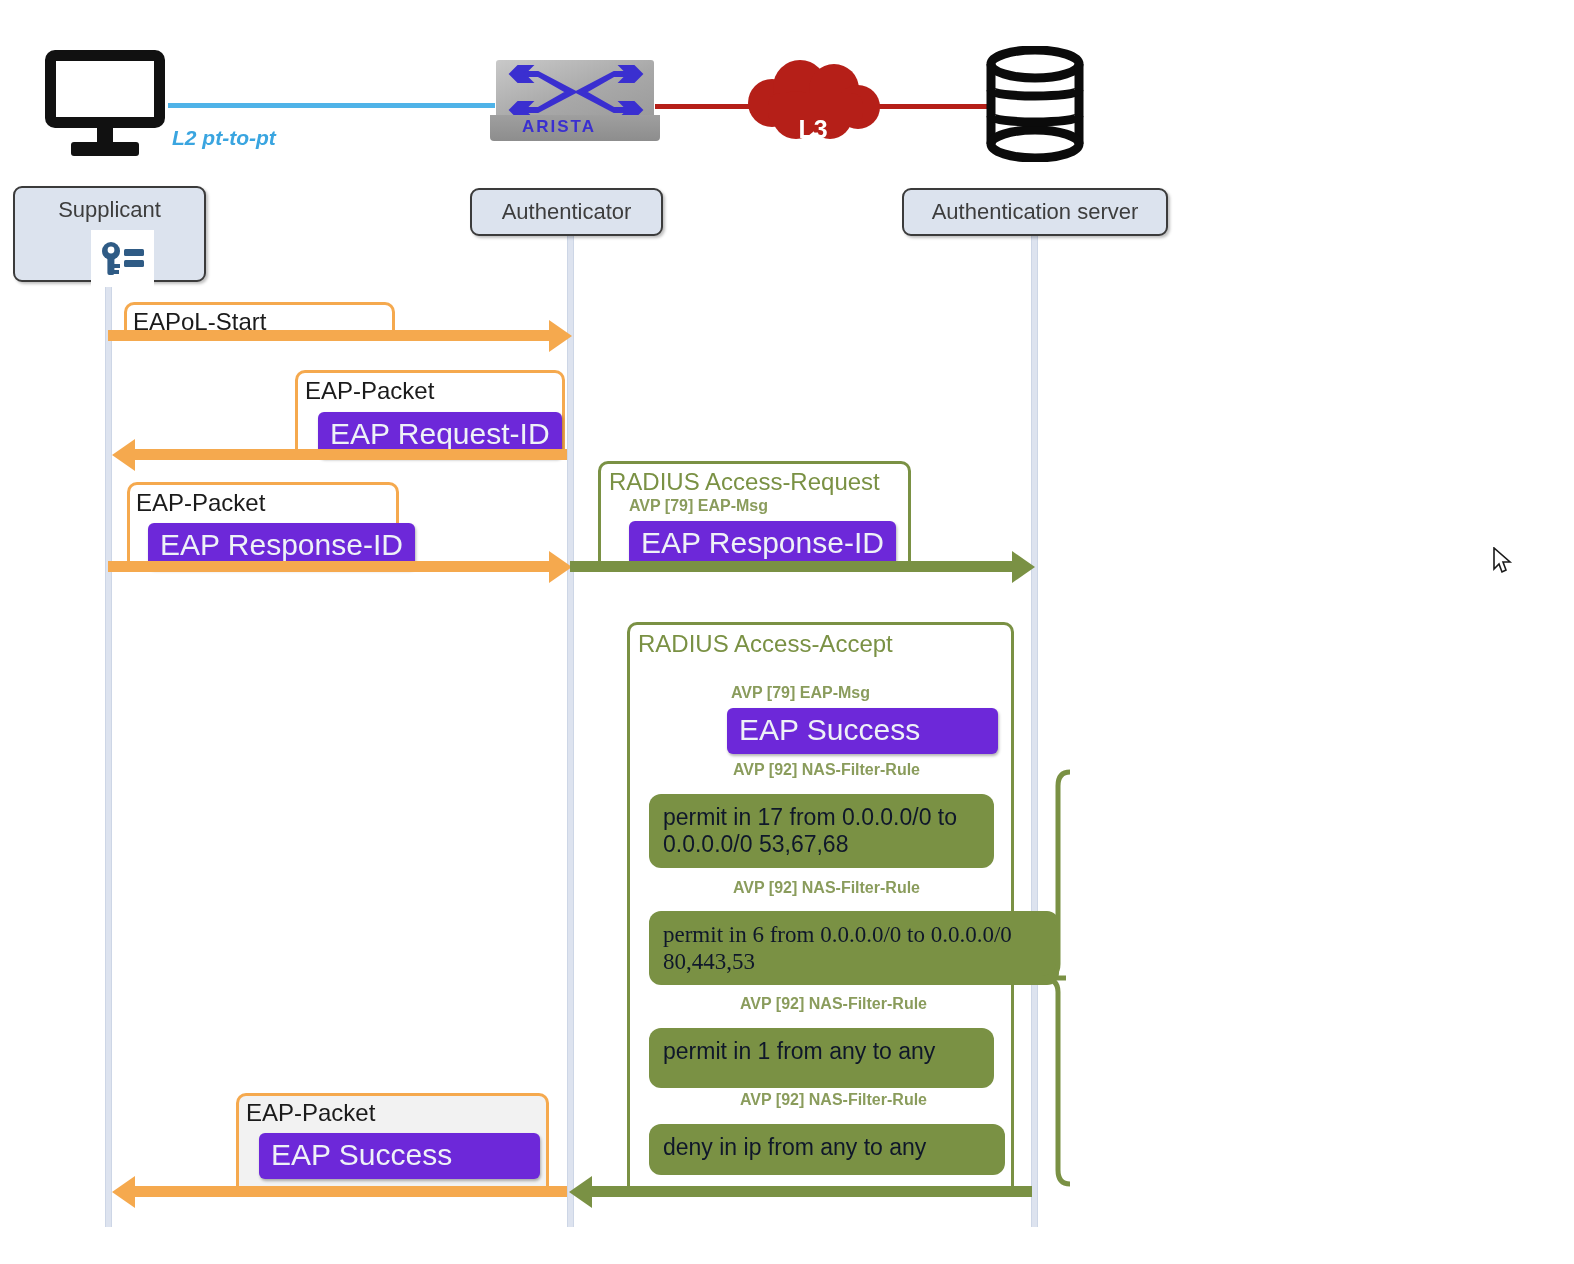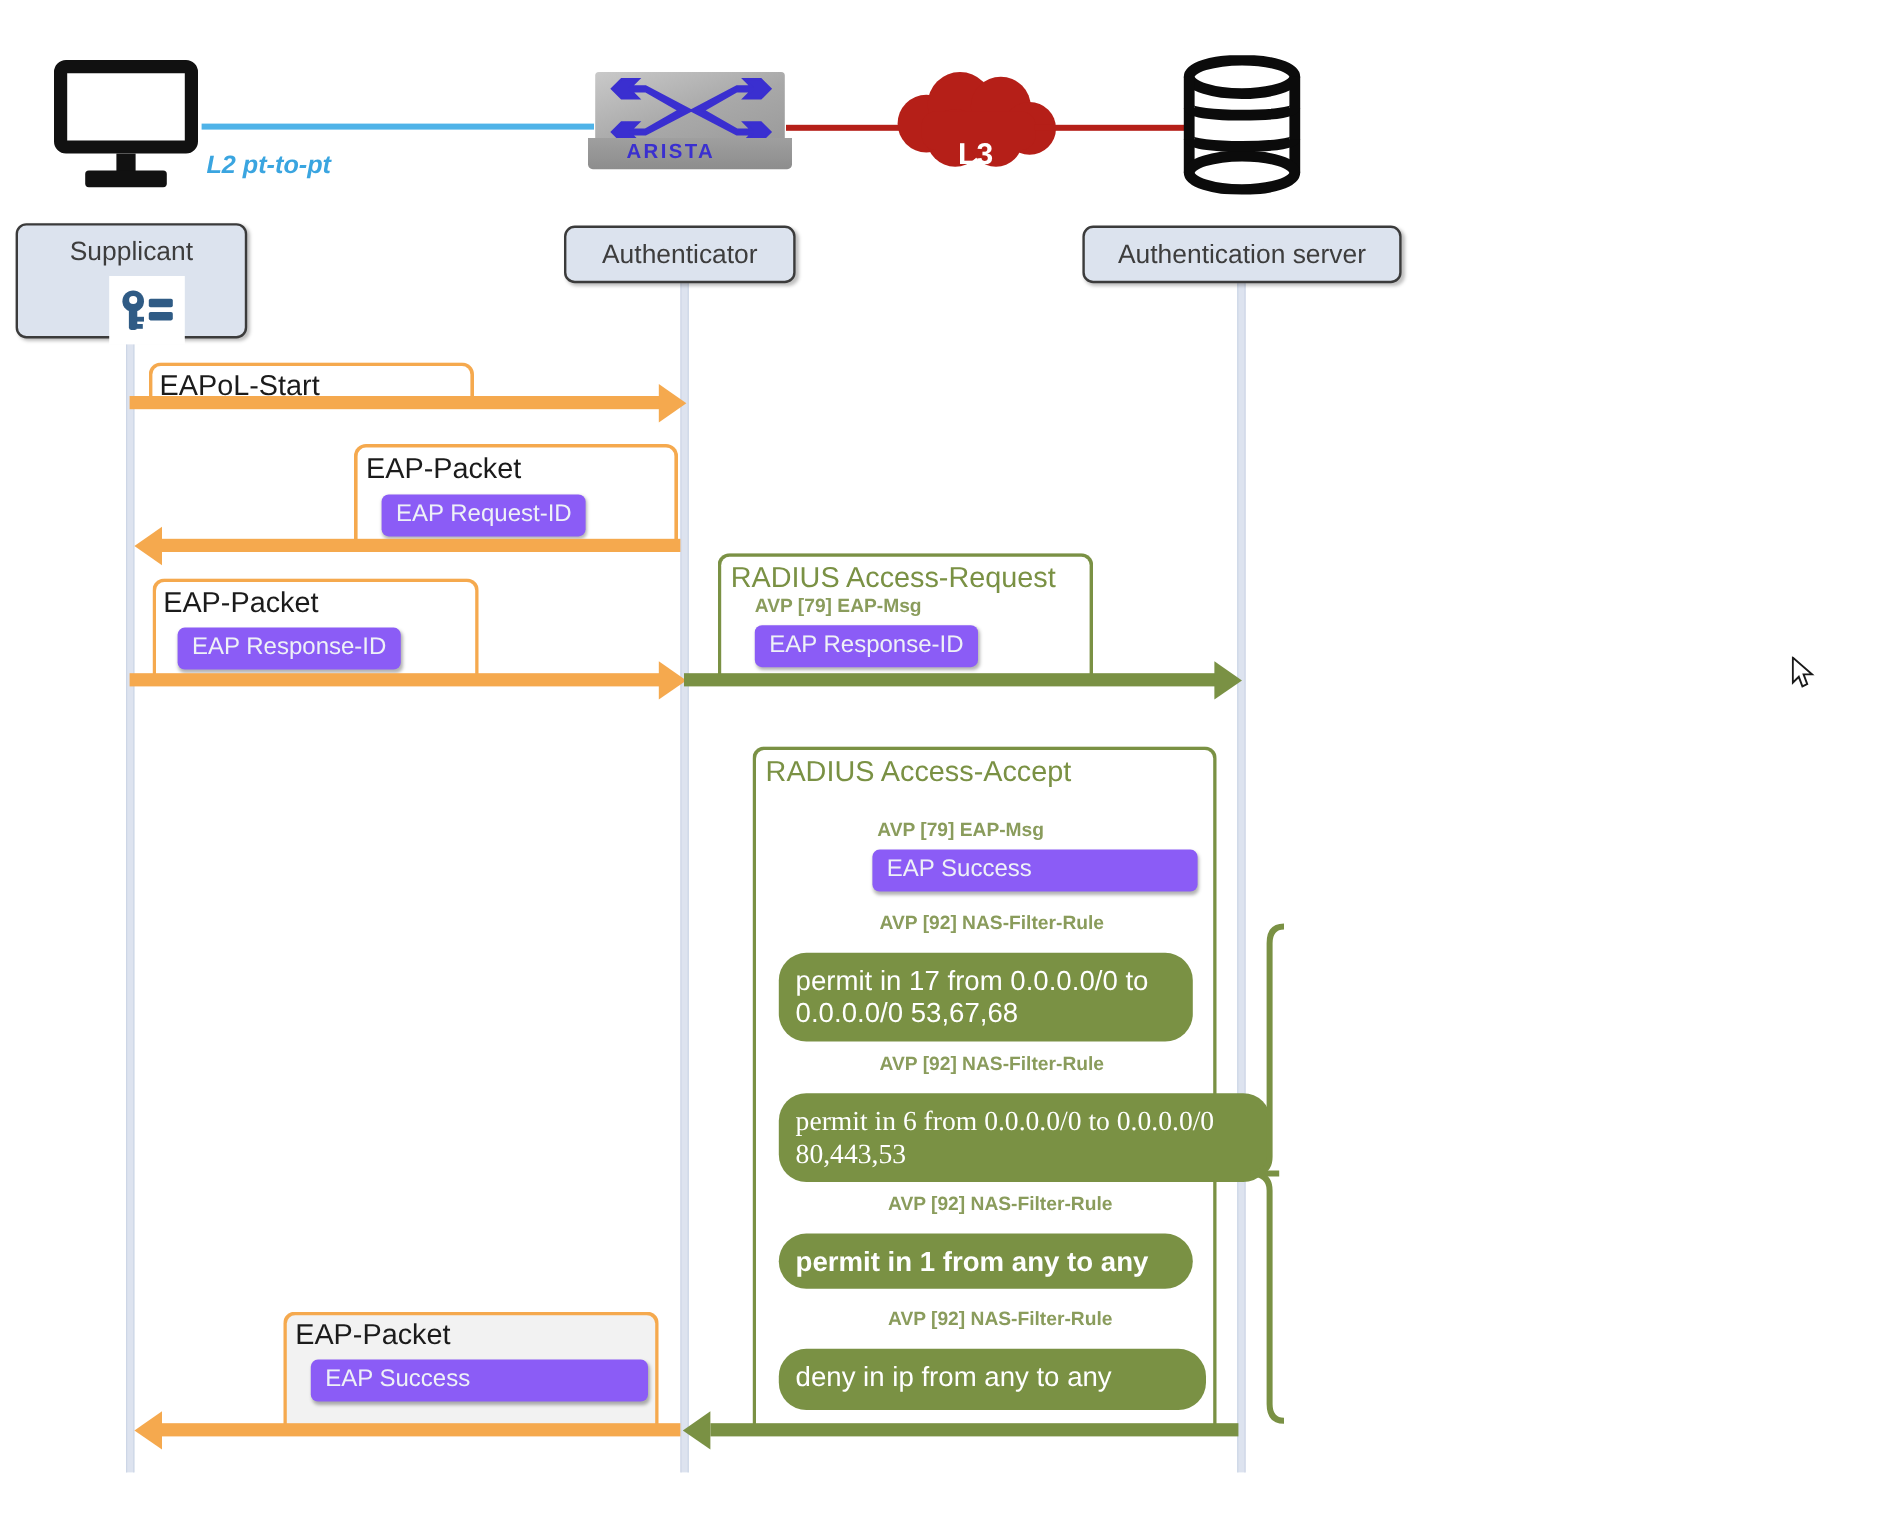"EAP Request-ID" .badge-navy { background: #8b5cf6 -> #6d28d9; font-size: 20px -> 30px }
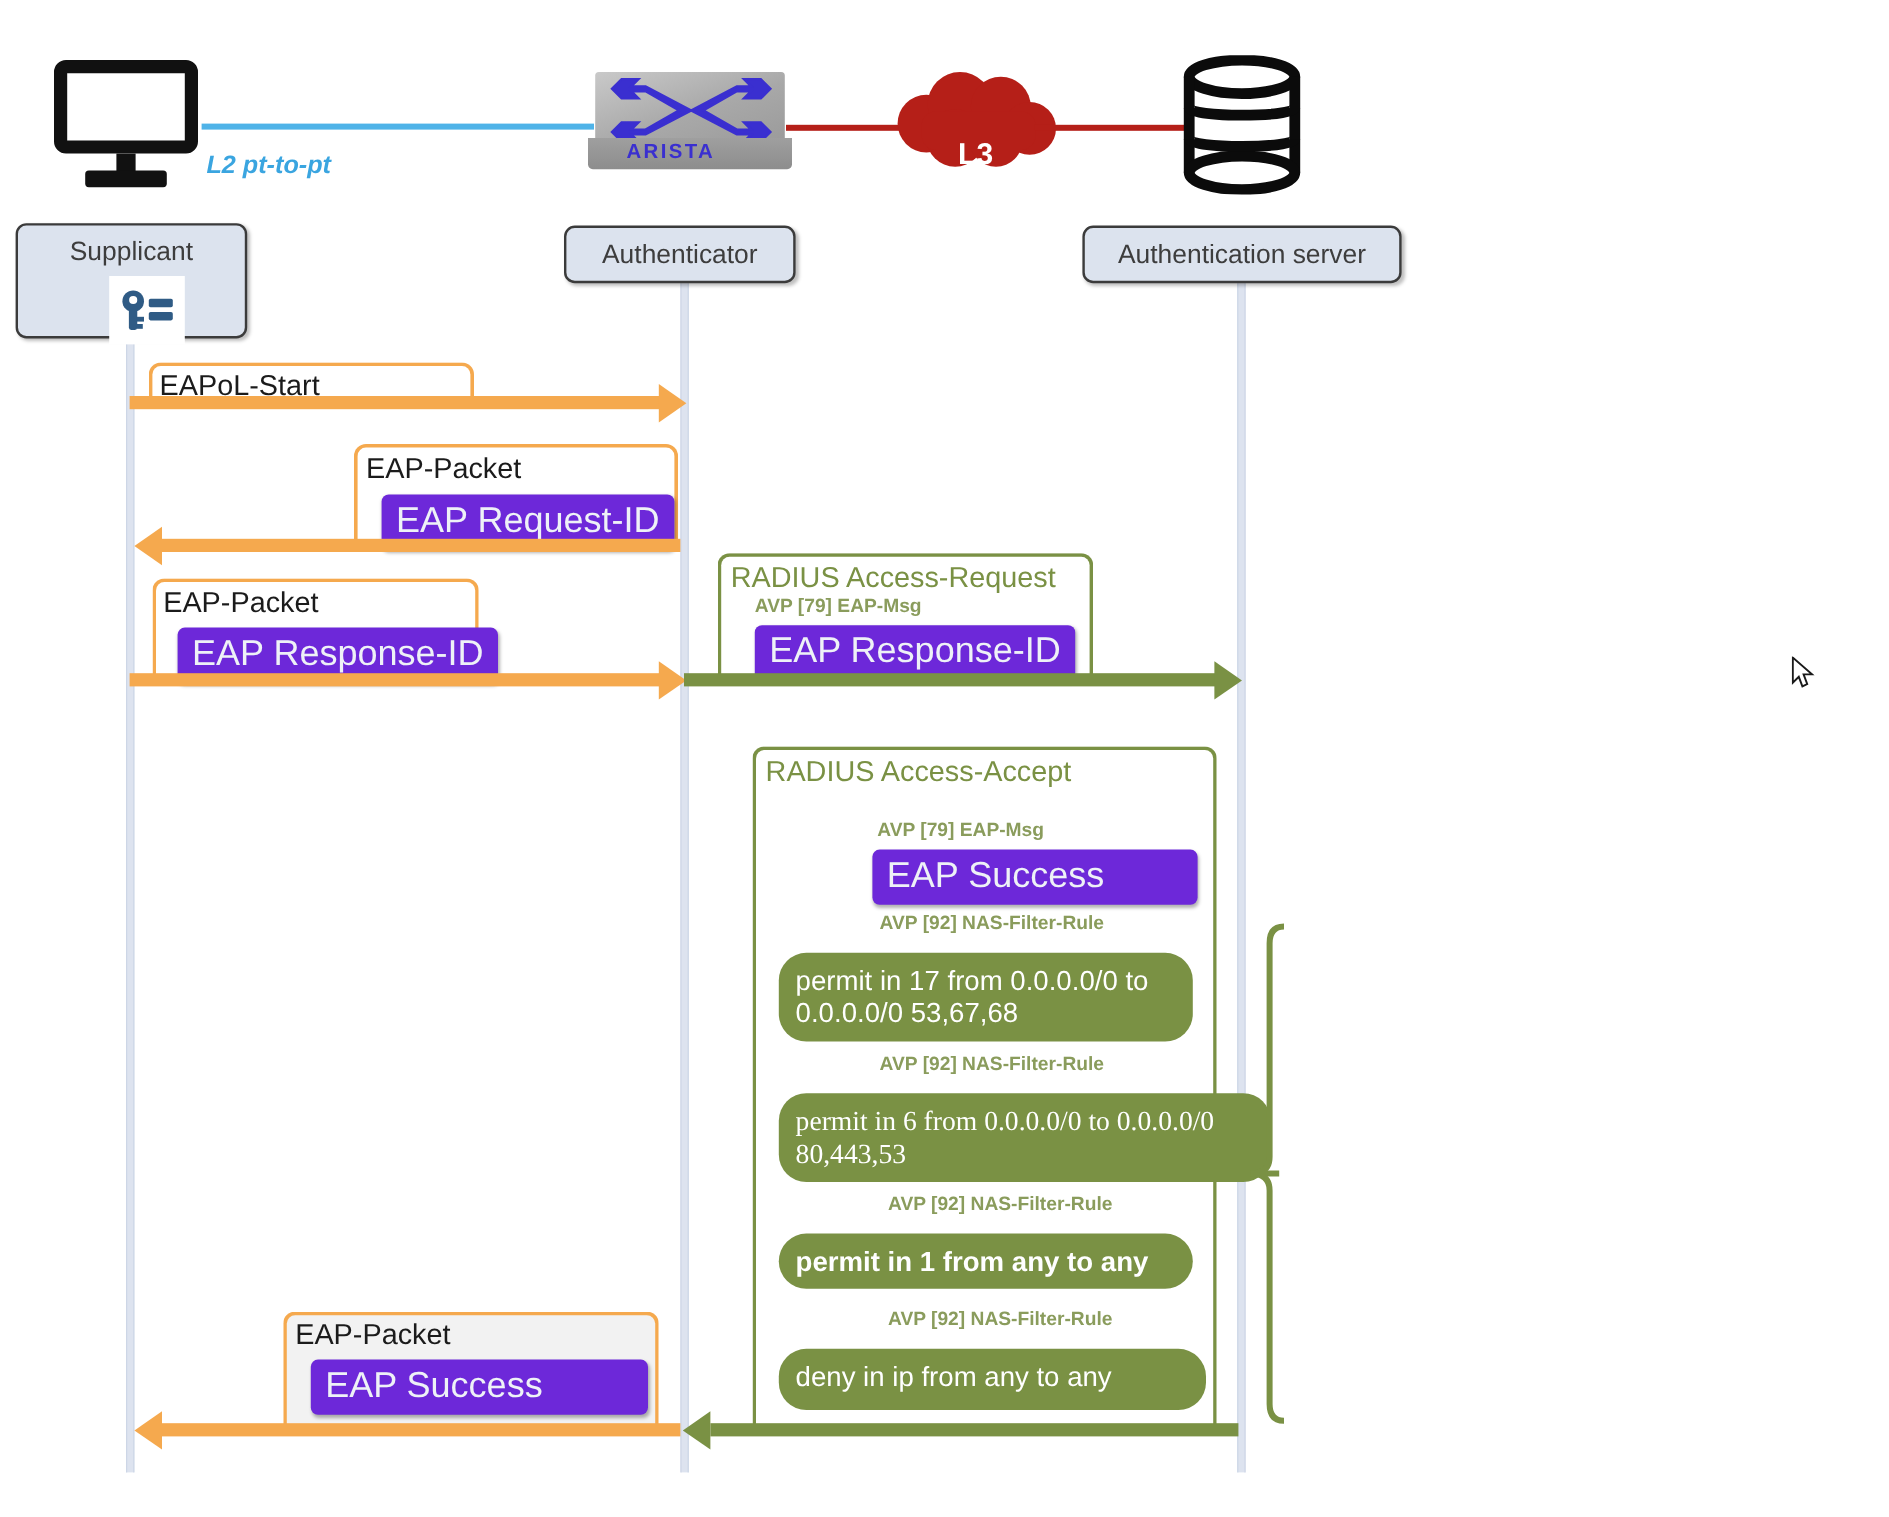"permit in 17 from 0.0.0.0/0" .badge-olive { border-radius: 23px -> 12px; color: #ffffff -> #0f172a }
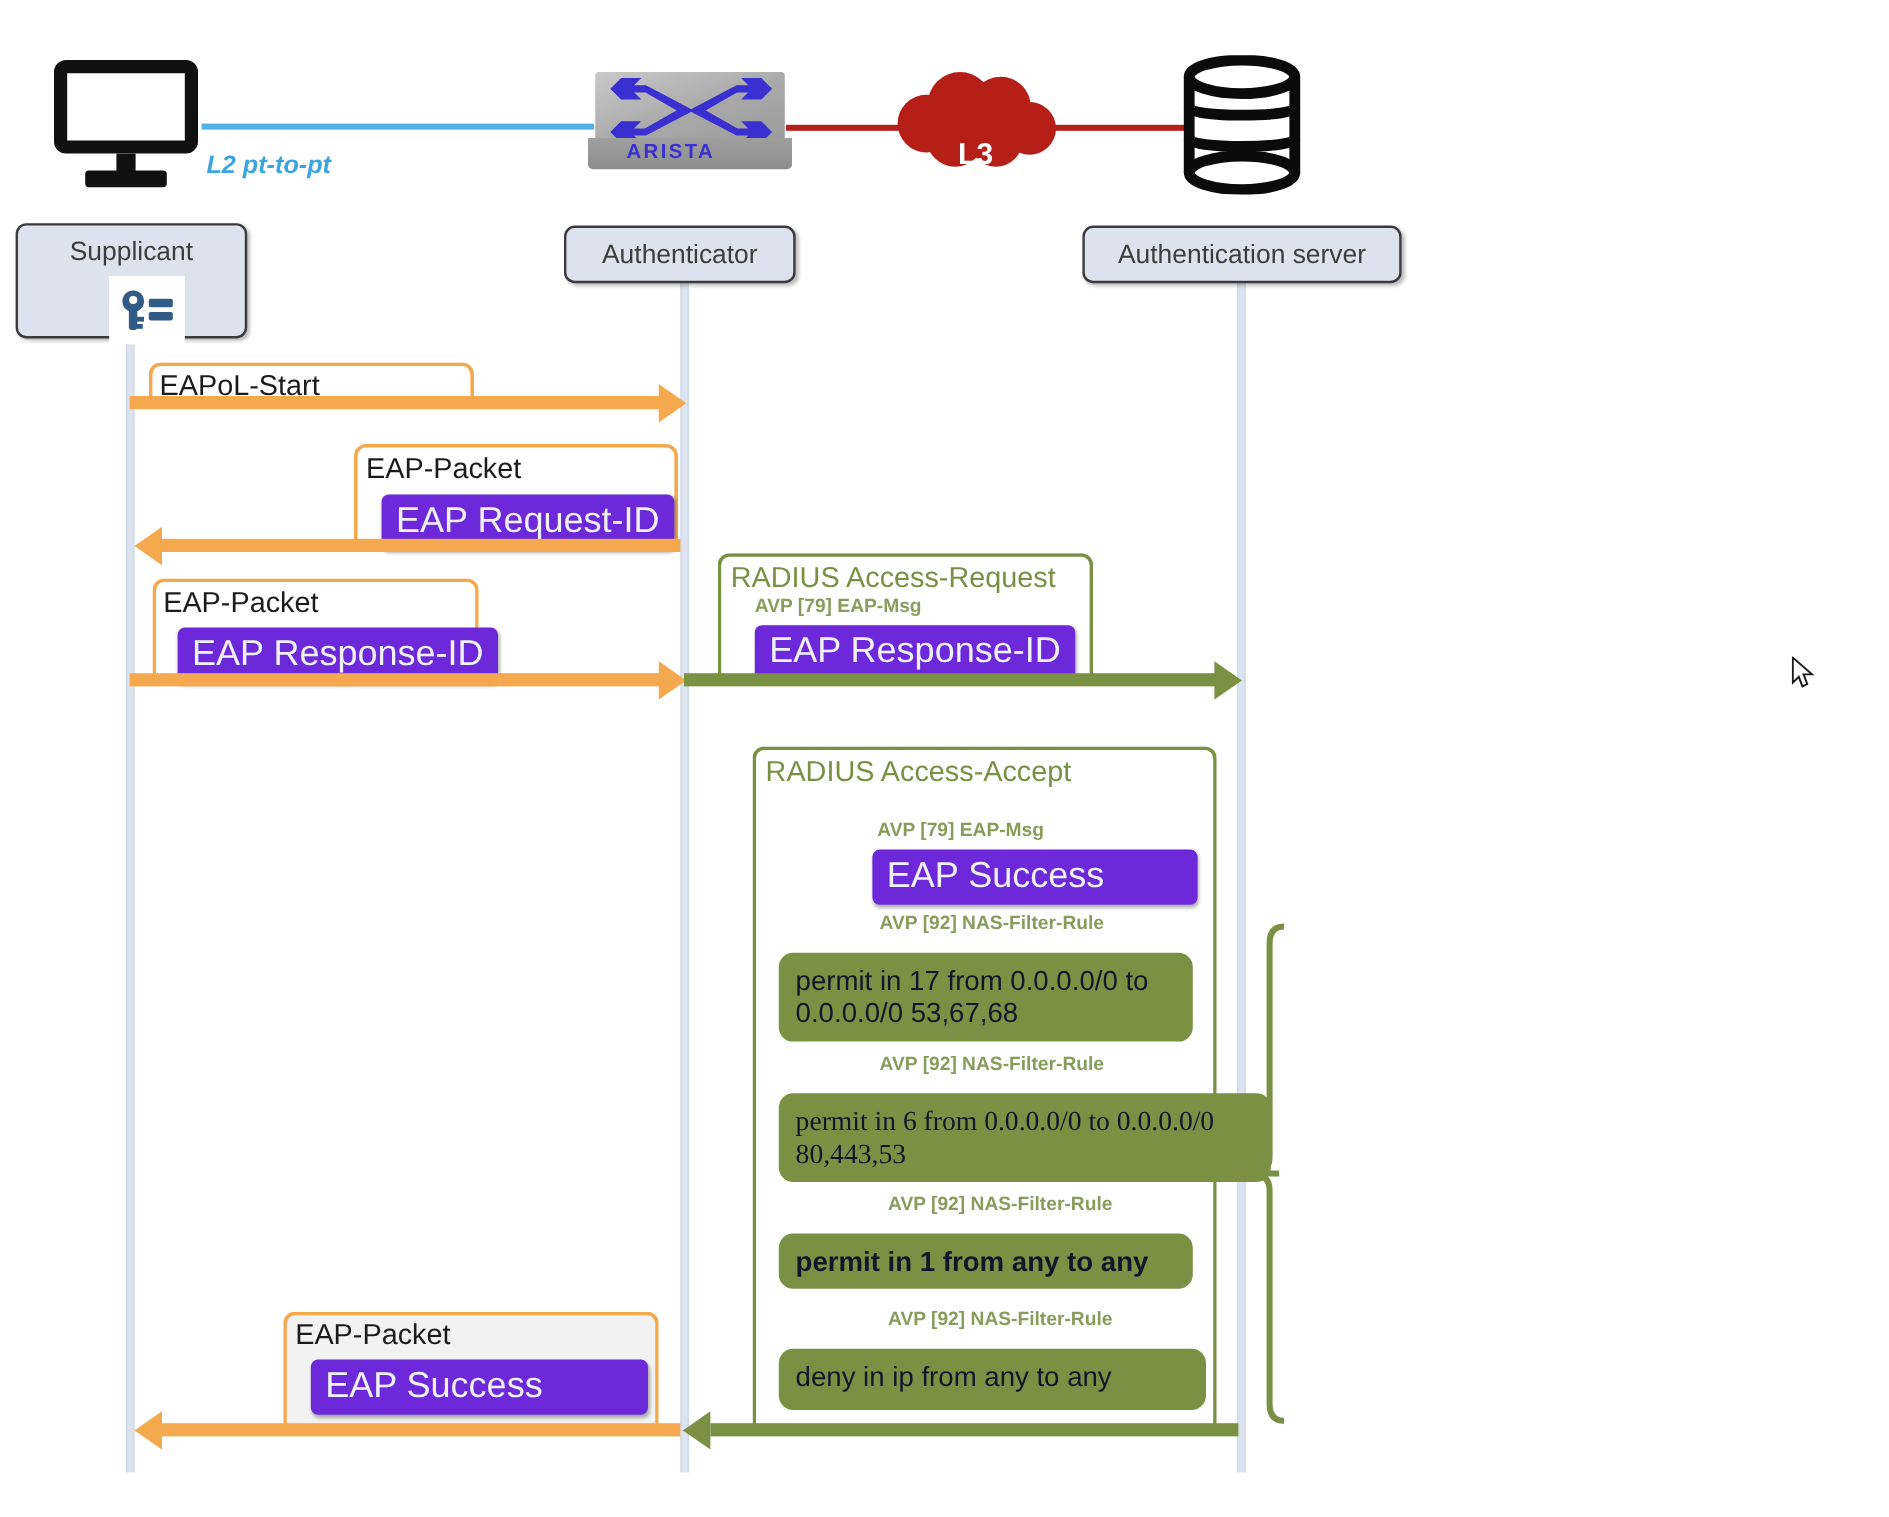"permit in 1 from any" div.badge-olive { font-weight: bold -> none; height: 46px -> 60px }
